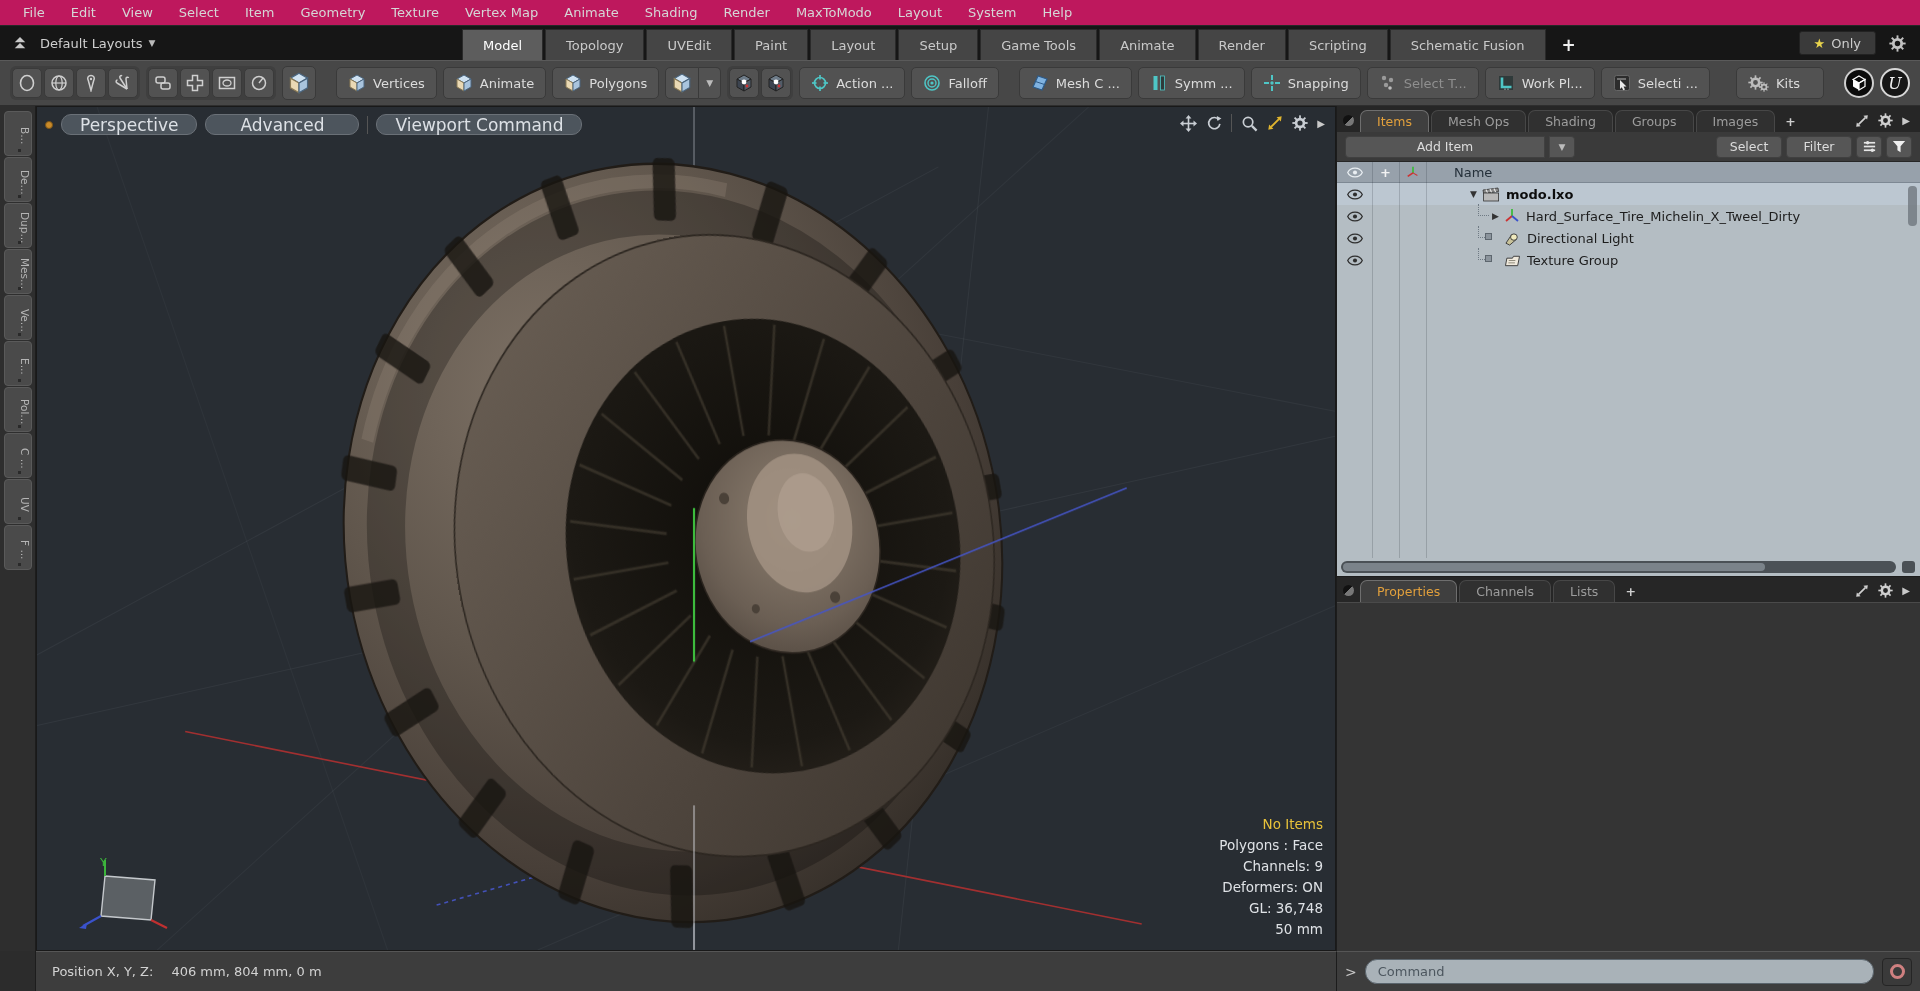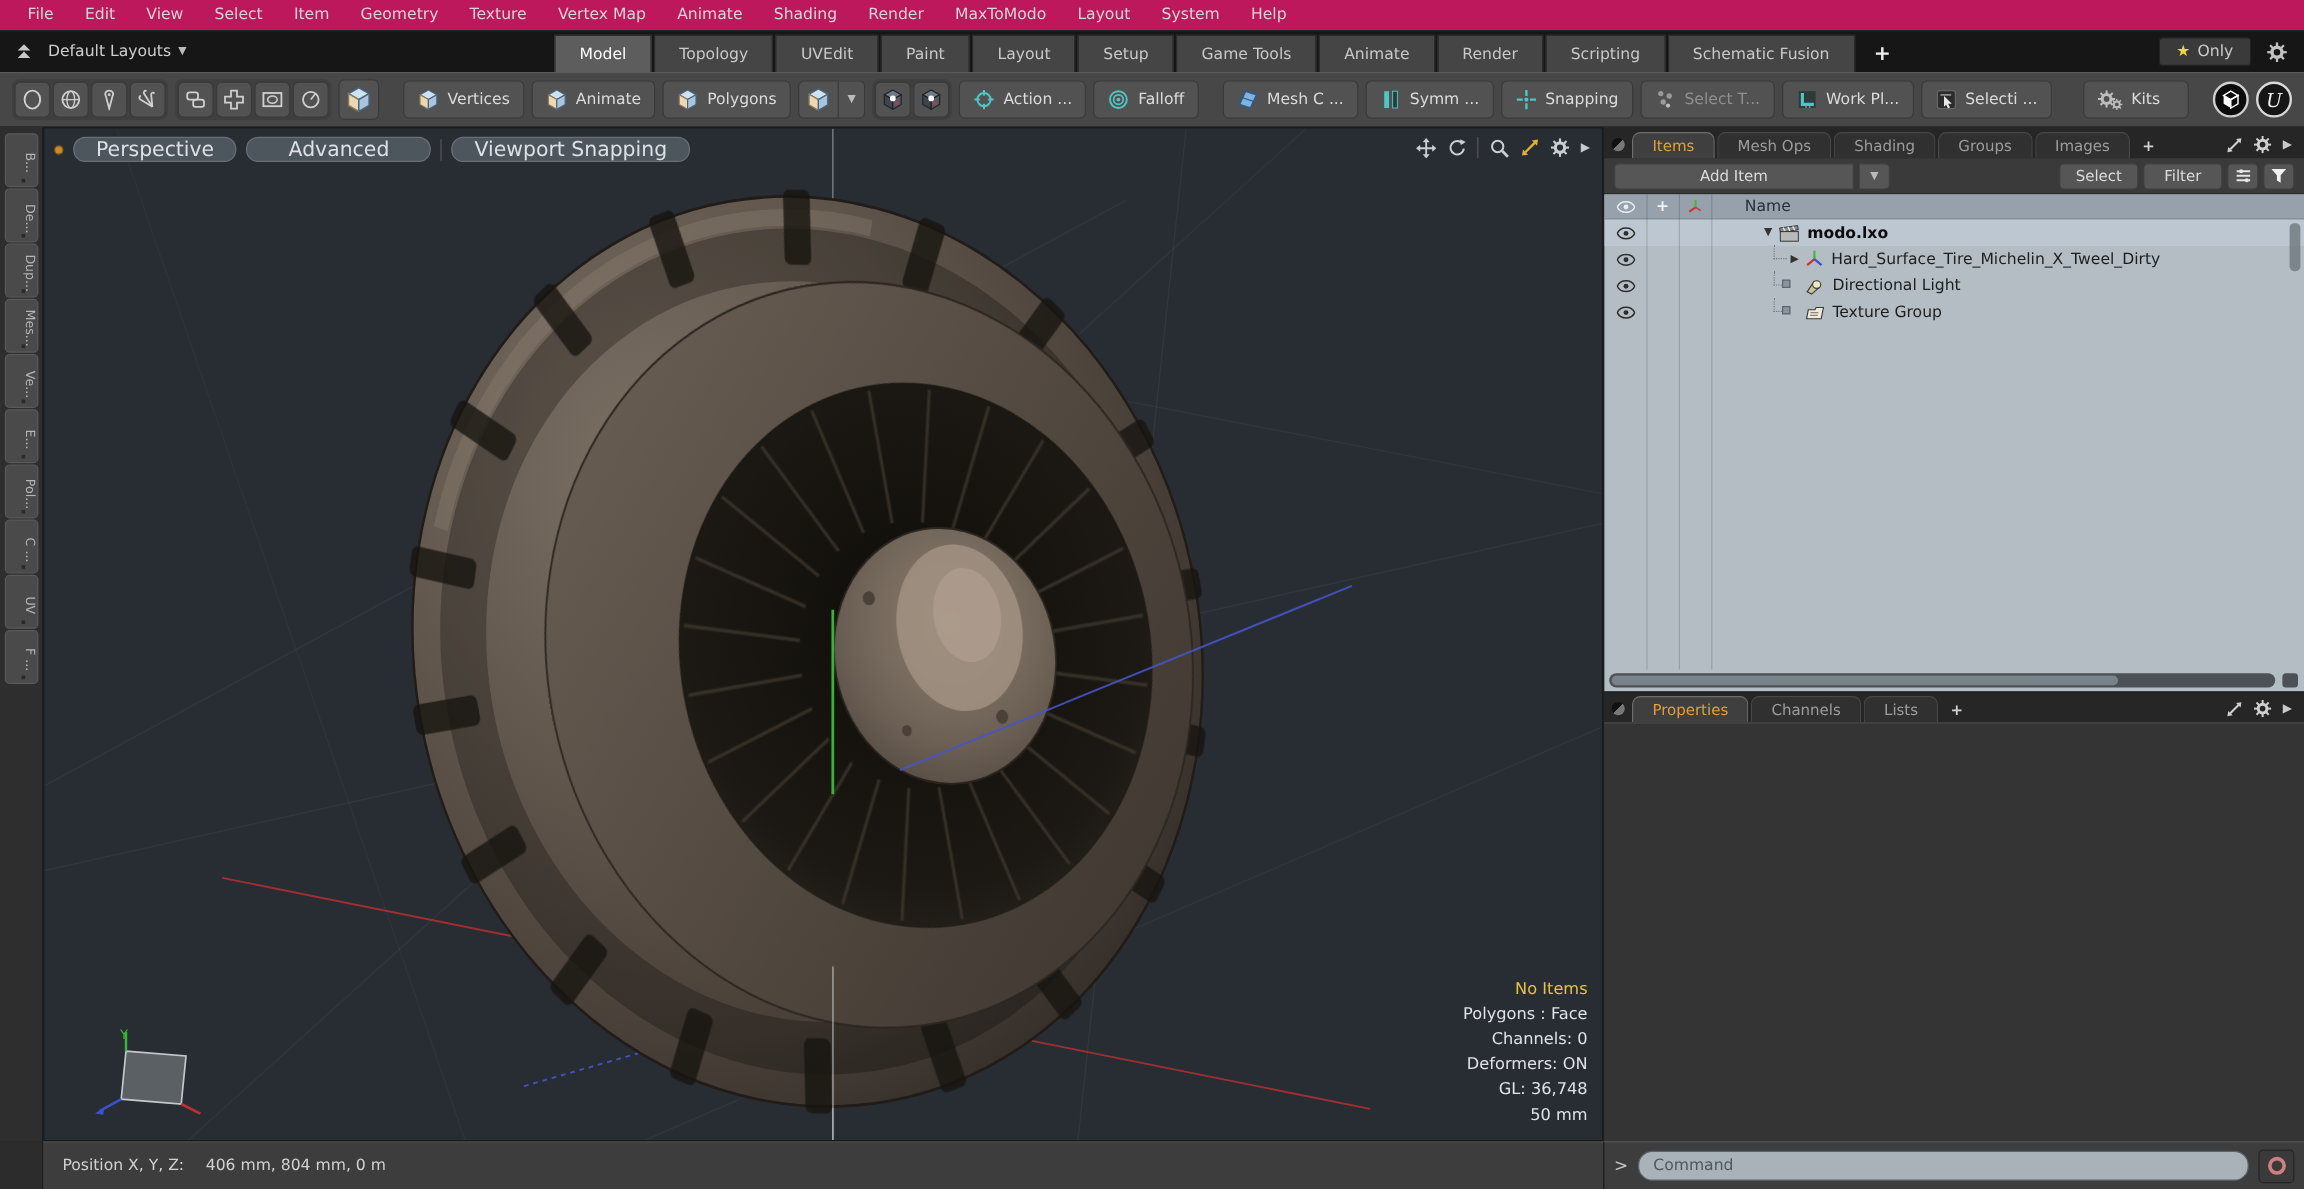"Viewport Snapping" span.vp-pill { text: Snapping -> Command }
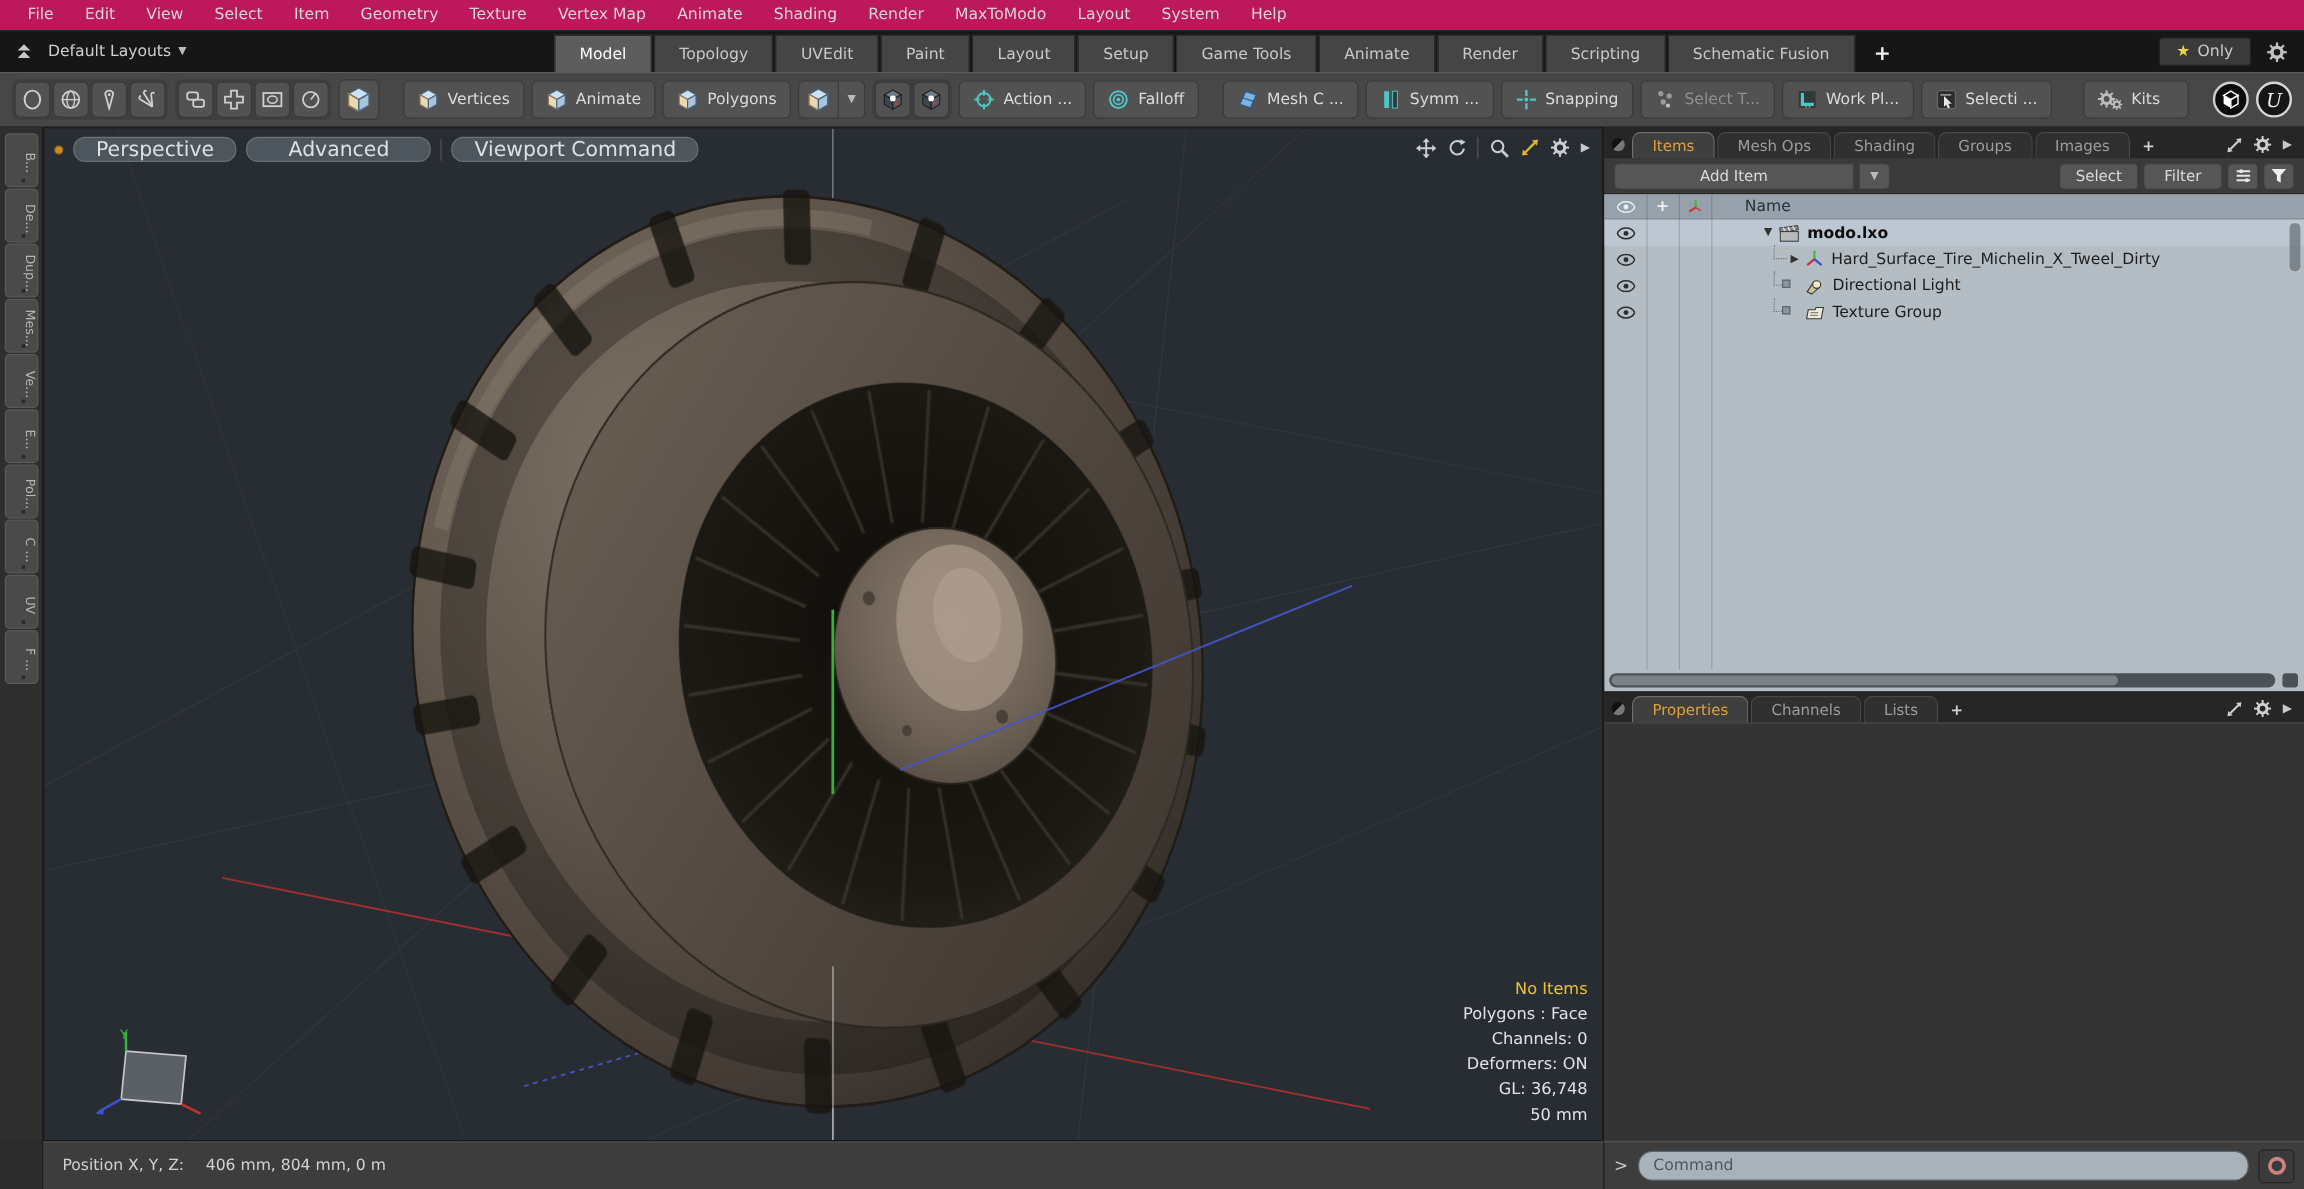"Channels: 0" div { text: 0 -> 9 }
